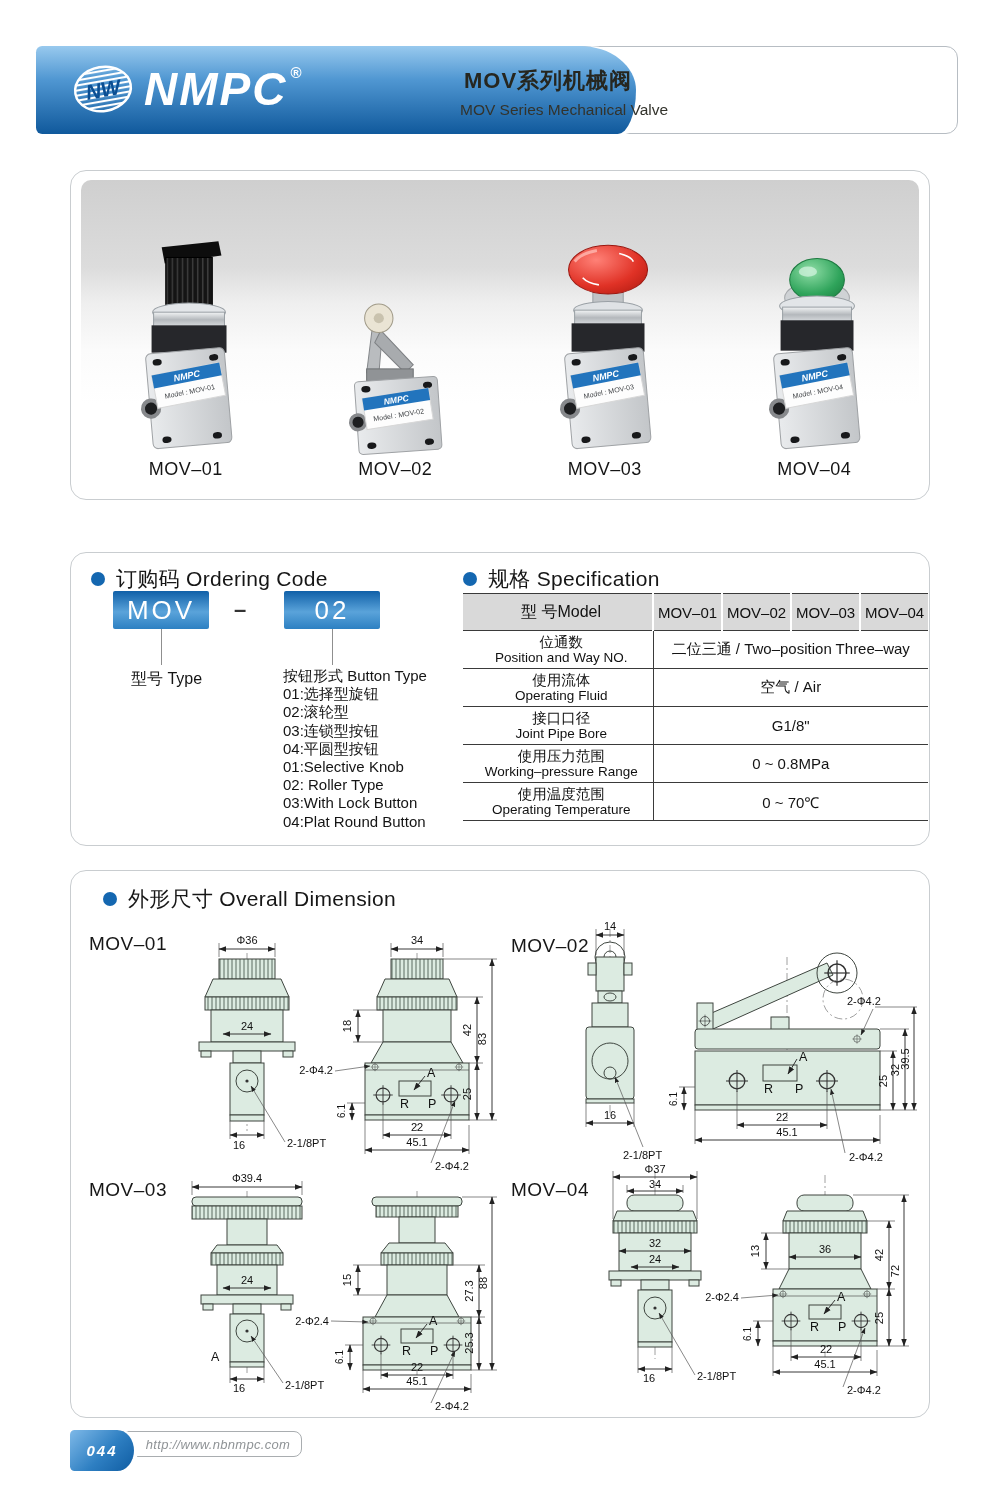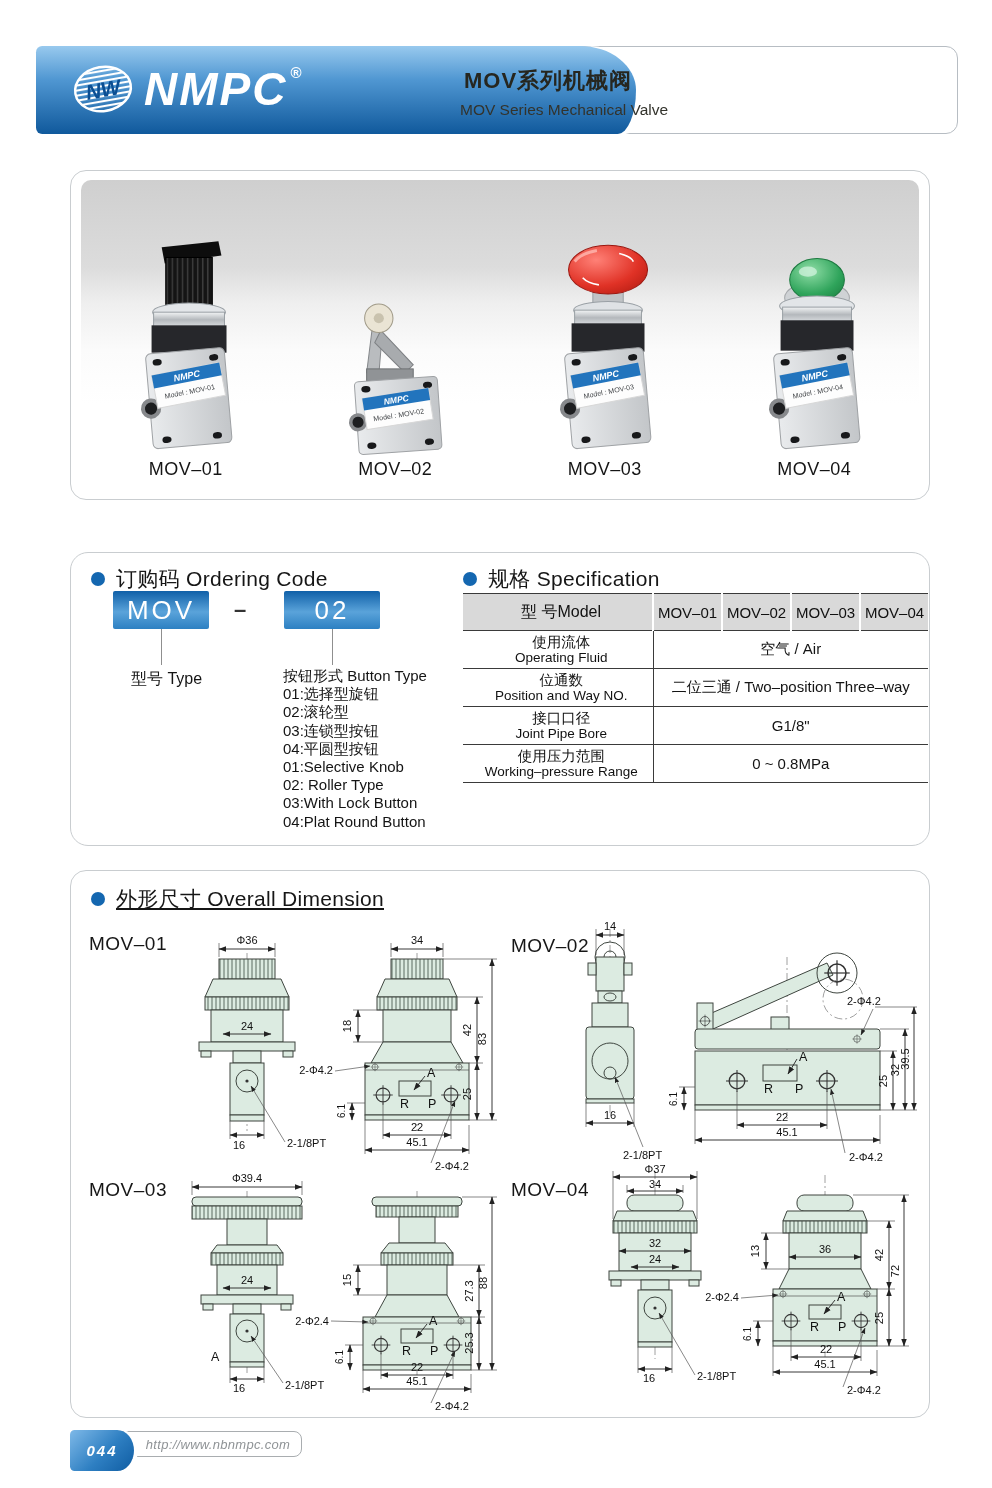"订购码 Ordering Code" .mid { border-radius: 18px -> none }
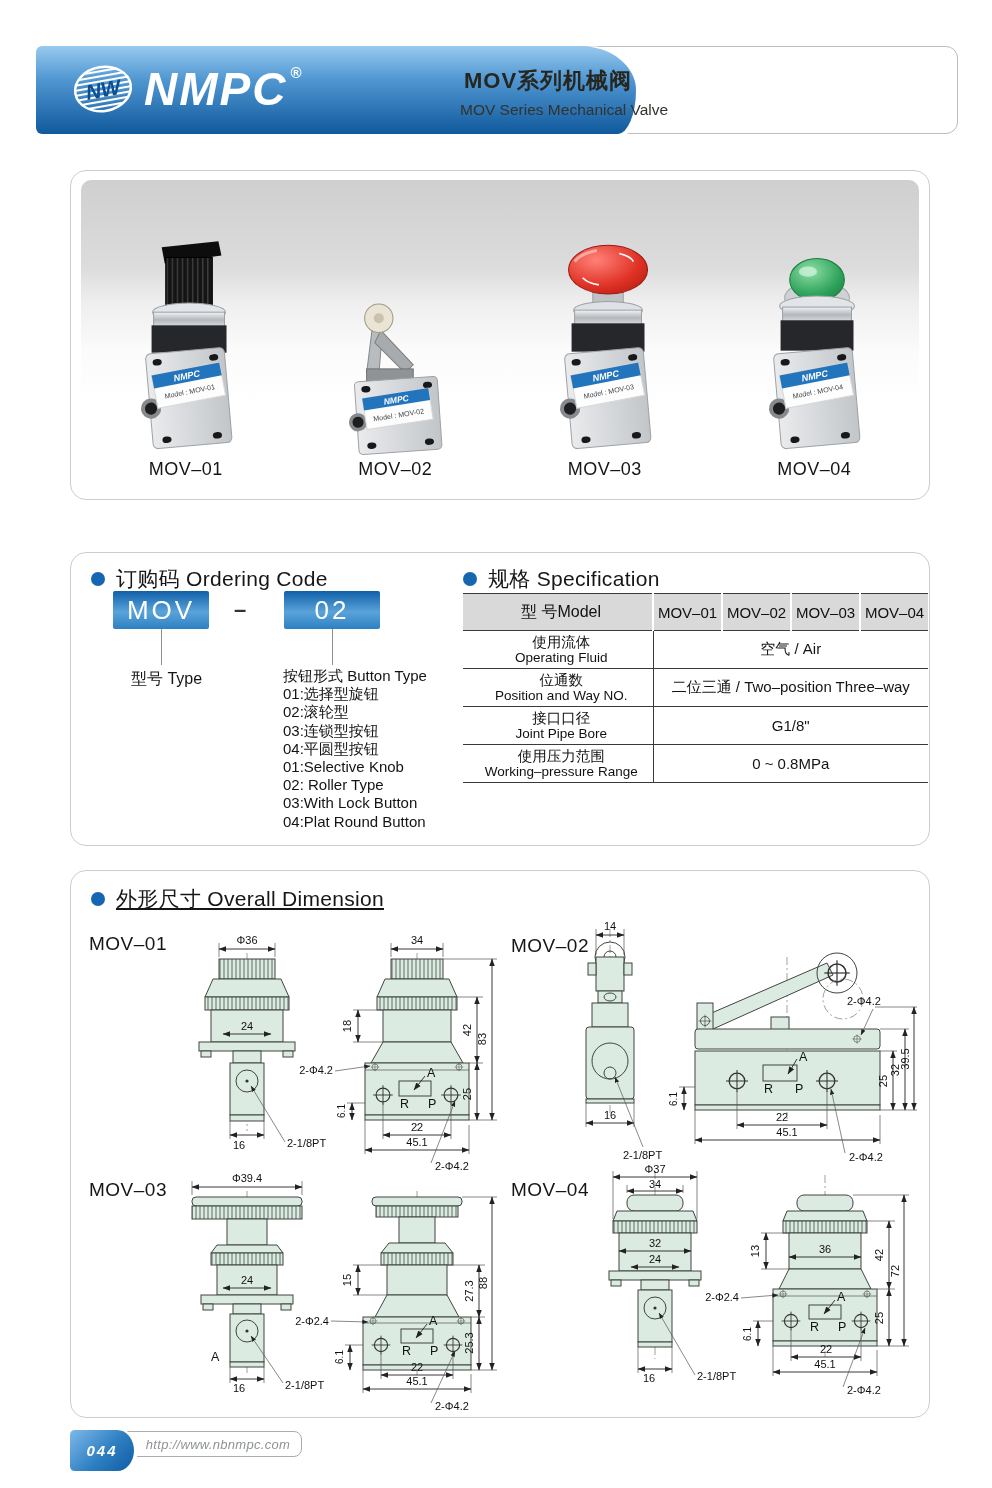"使用流体" tr { order: before "位通数" -> after "位通数" }
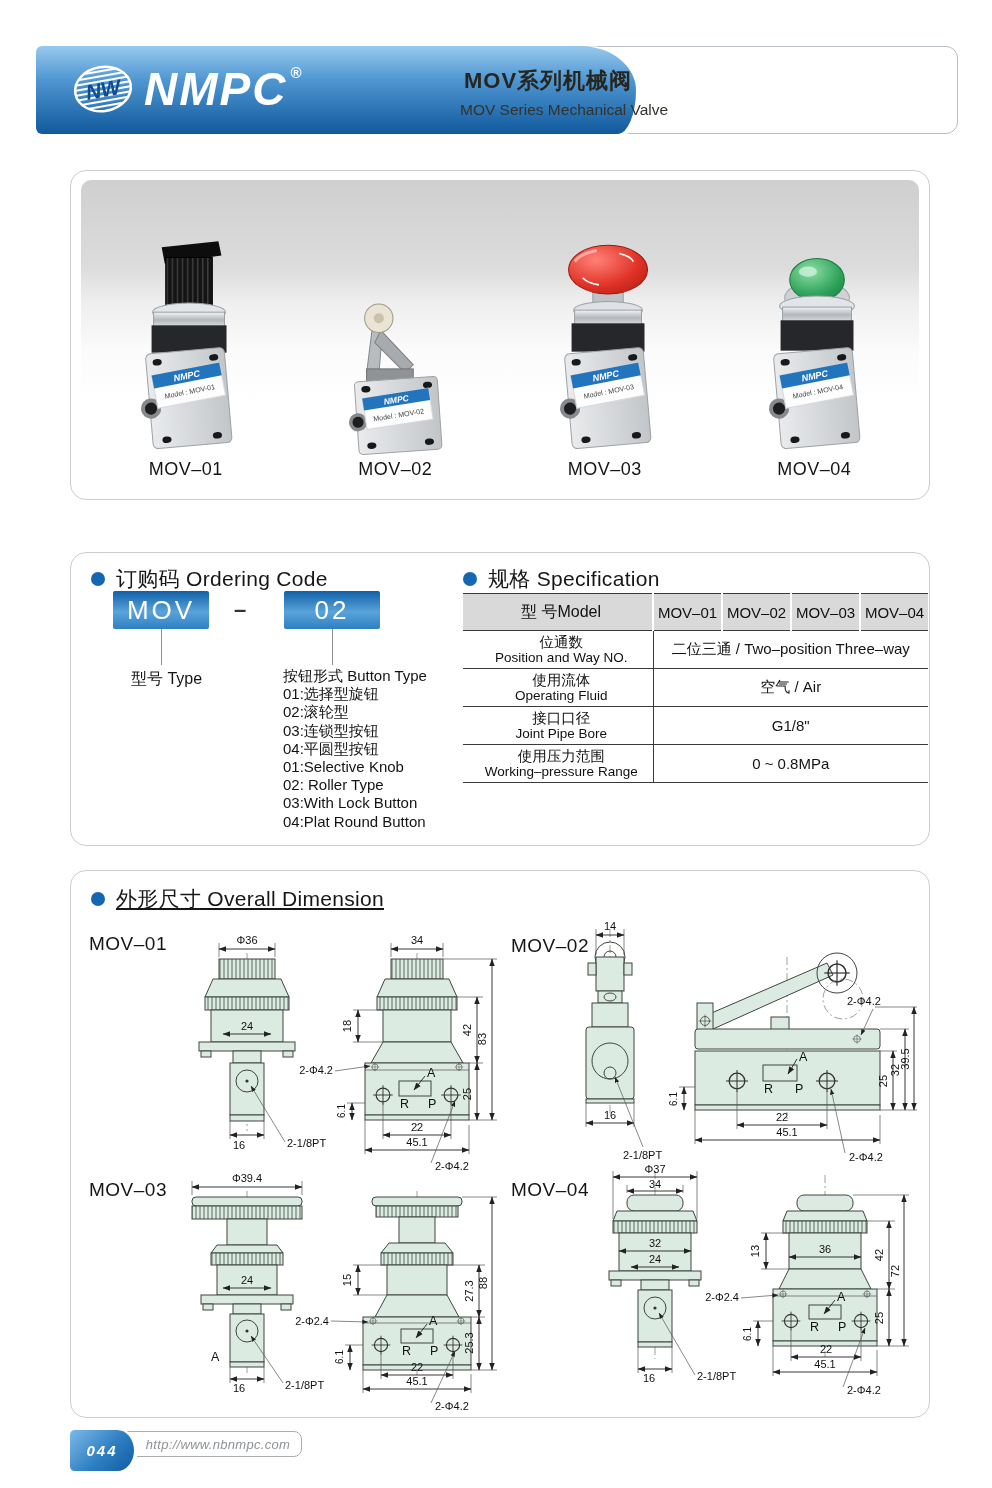"使用温度范围" tr { html: none -> <tr> <td> <div>使用温度范围</div> <div>Operating Temperature</div> </td> <td>0 ~ 70℃</td> </tr> }
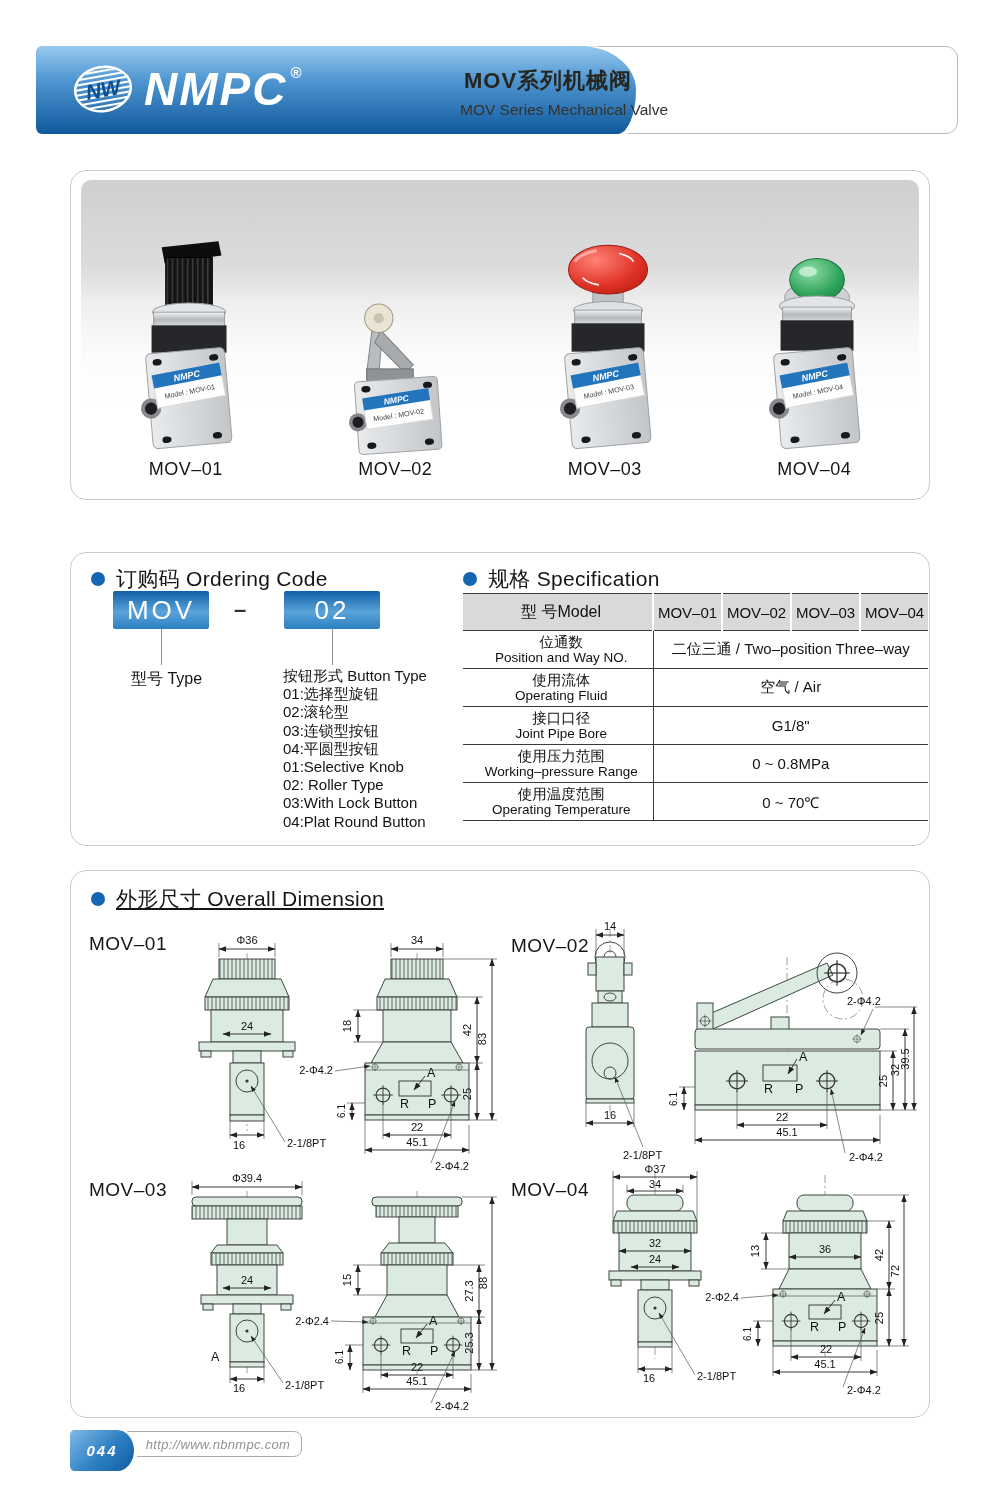"外形尺寸 Overall Dimension" div.heading { left: 20px -> 32px; text-decoration: underline -> none }
